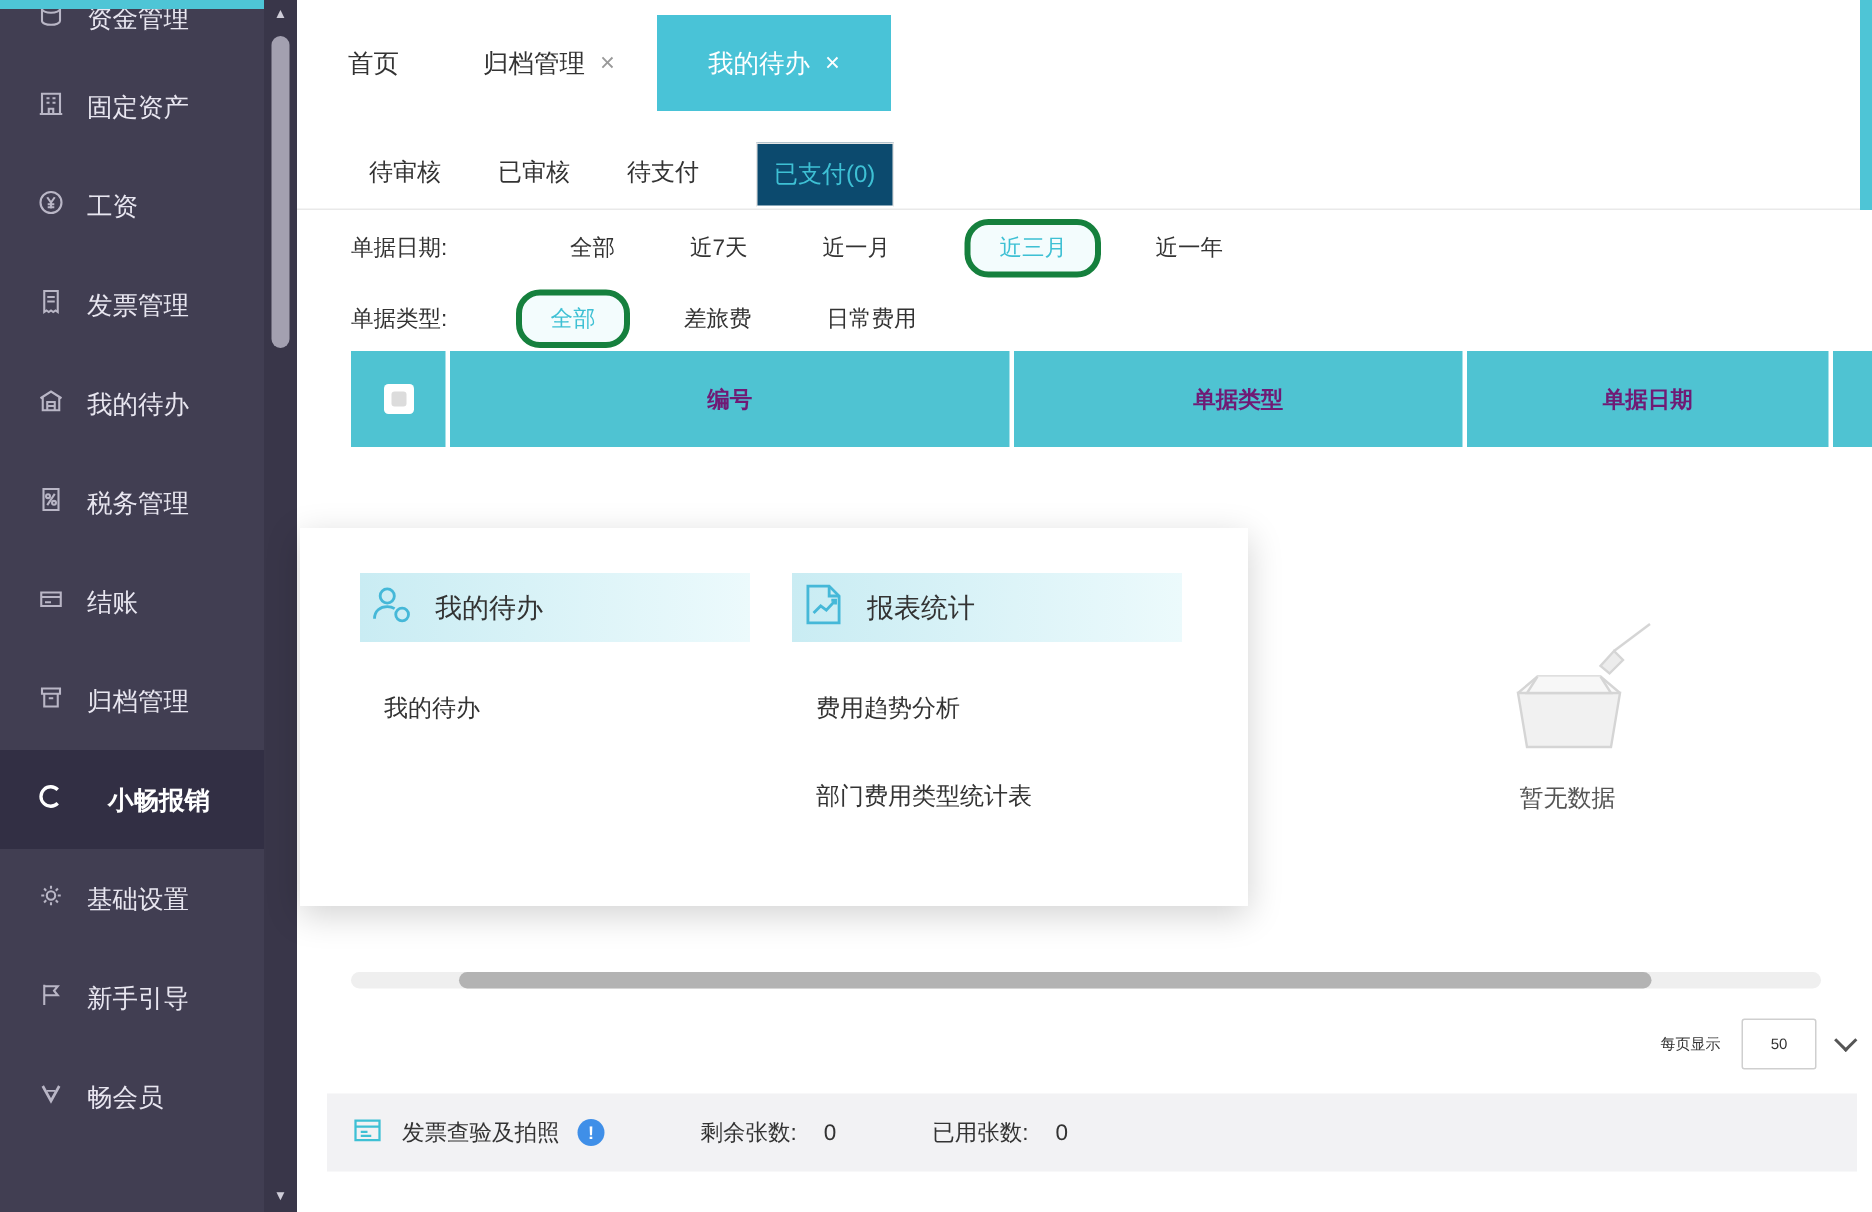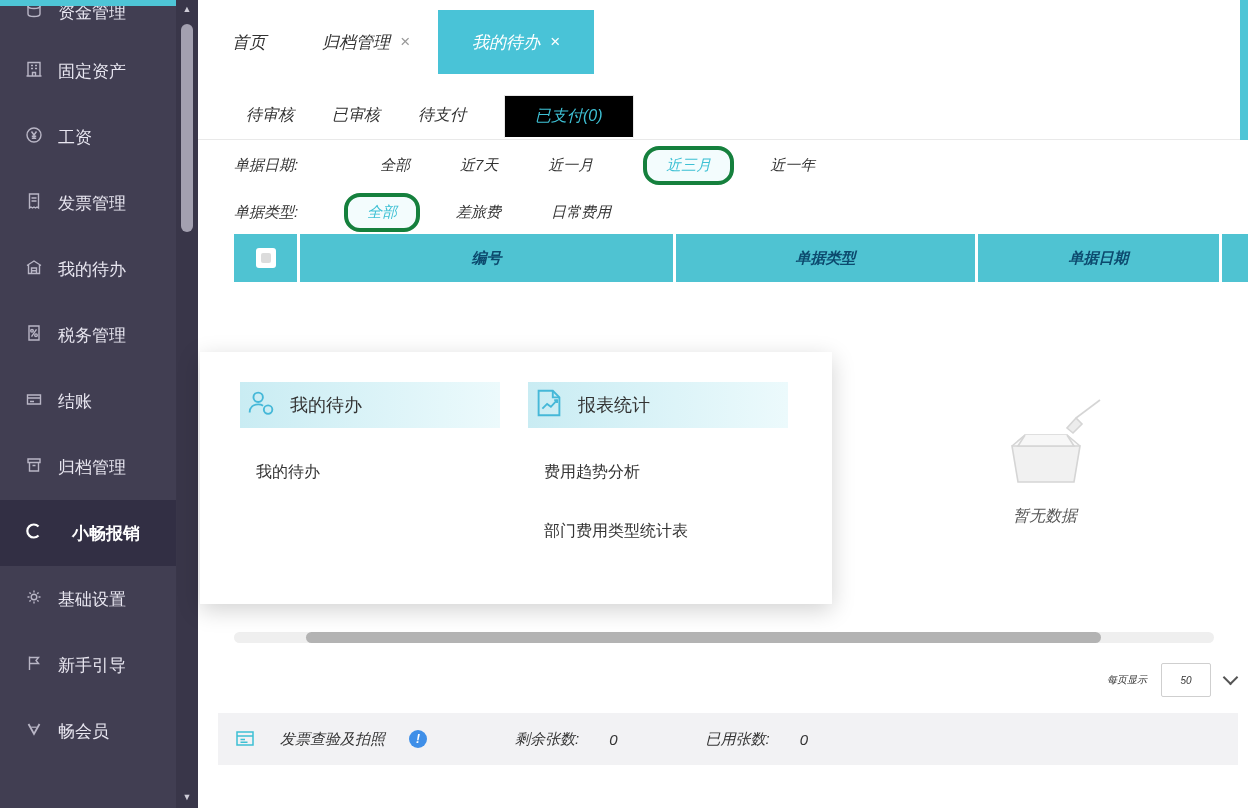"首页" .main { font-style: italic -> none }
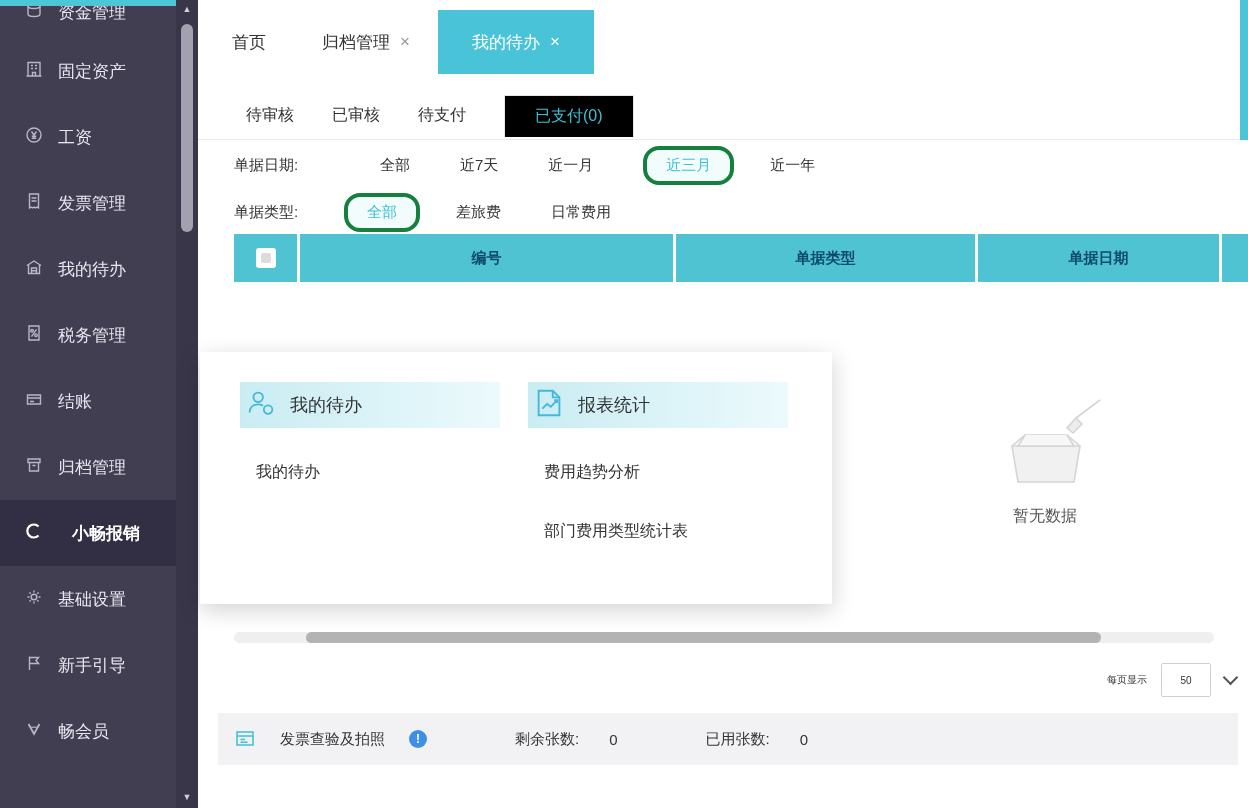"已支付(0)" .subtab.active { background: #000000 -> #0c4a6e; padding: 10px 30px -> 10px 11px }
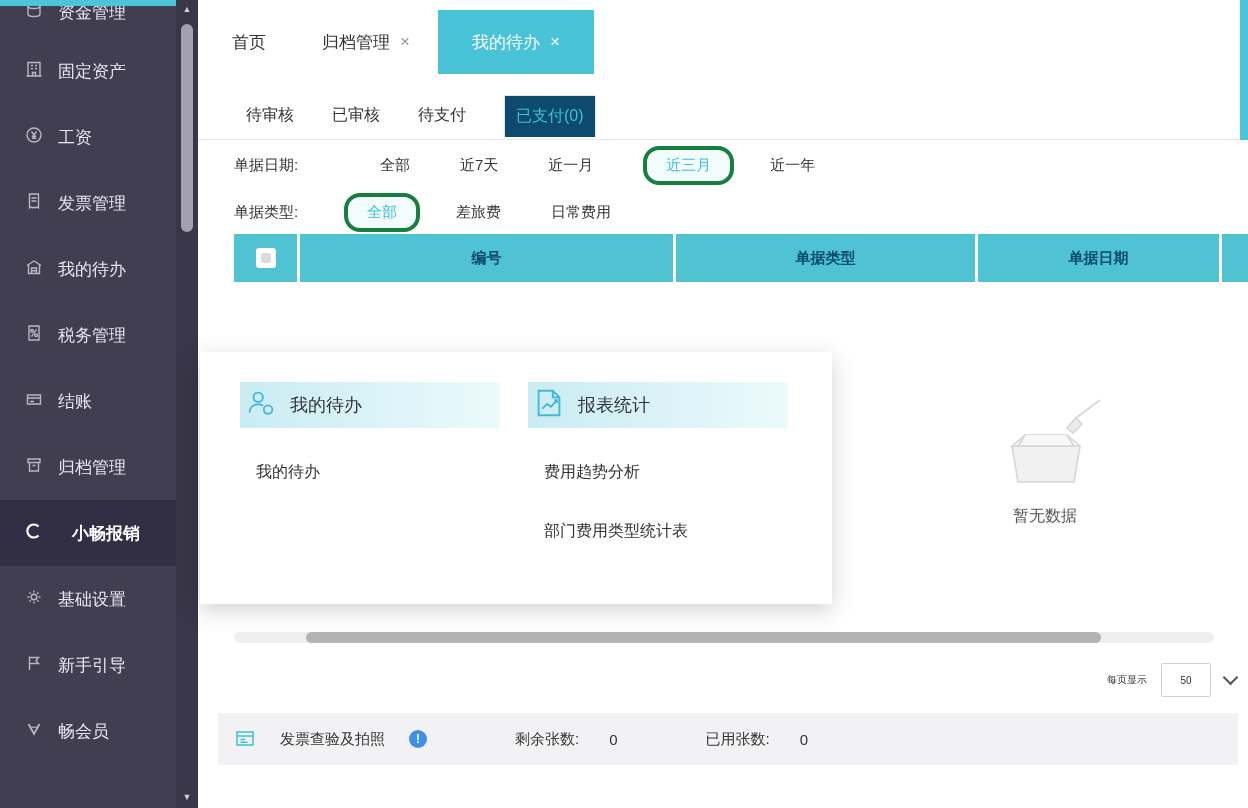"编号" .table-head { color: #0c4a6e -> #701a75; height: 48px -> 64px }
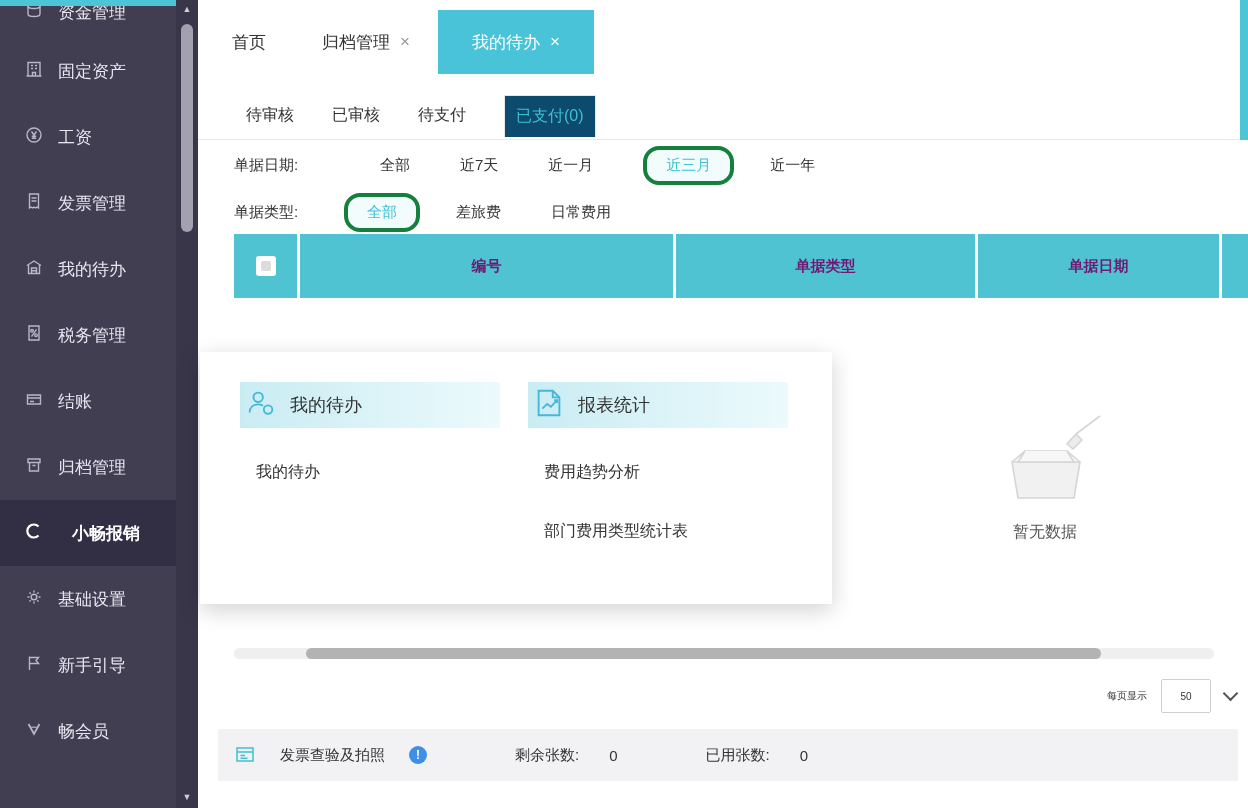"发票查验及拍照" .footbar { gap: 24px -> 12px }
